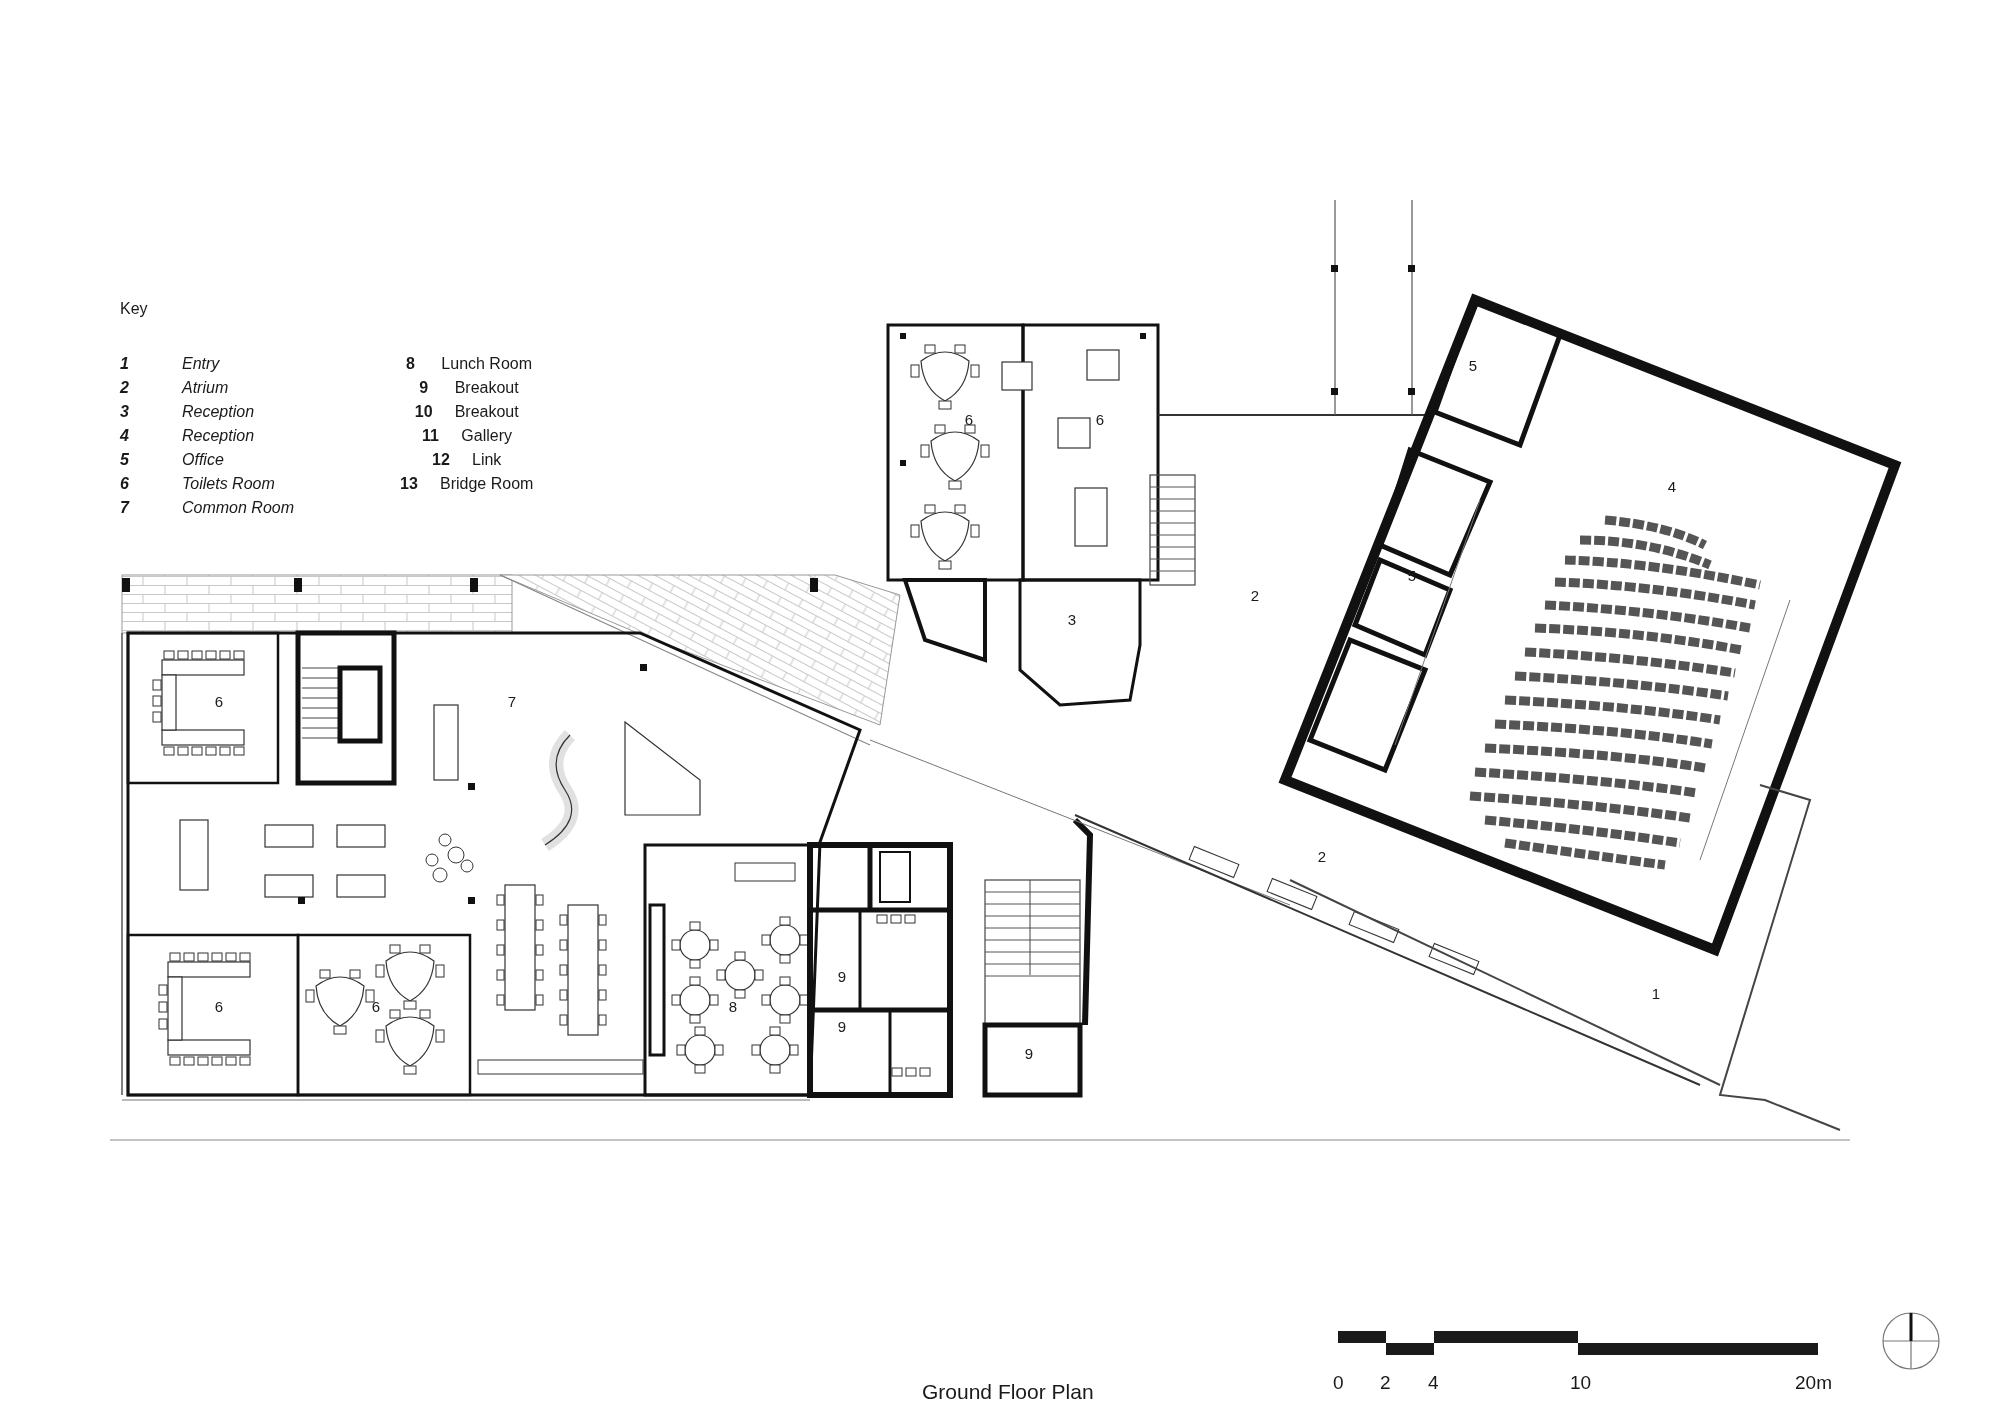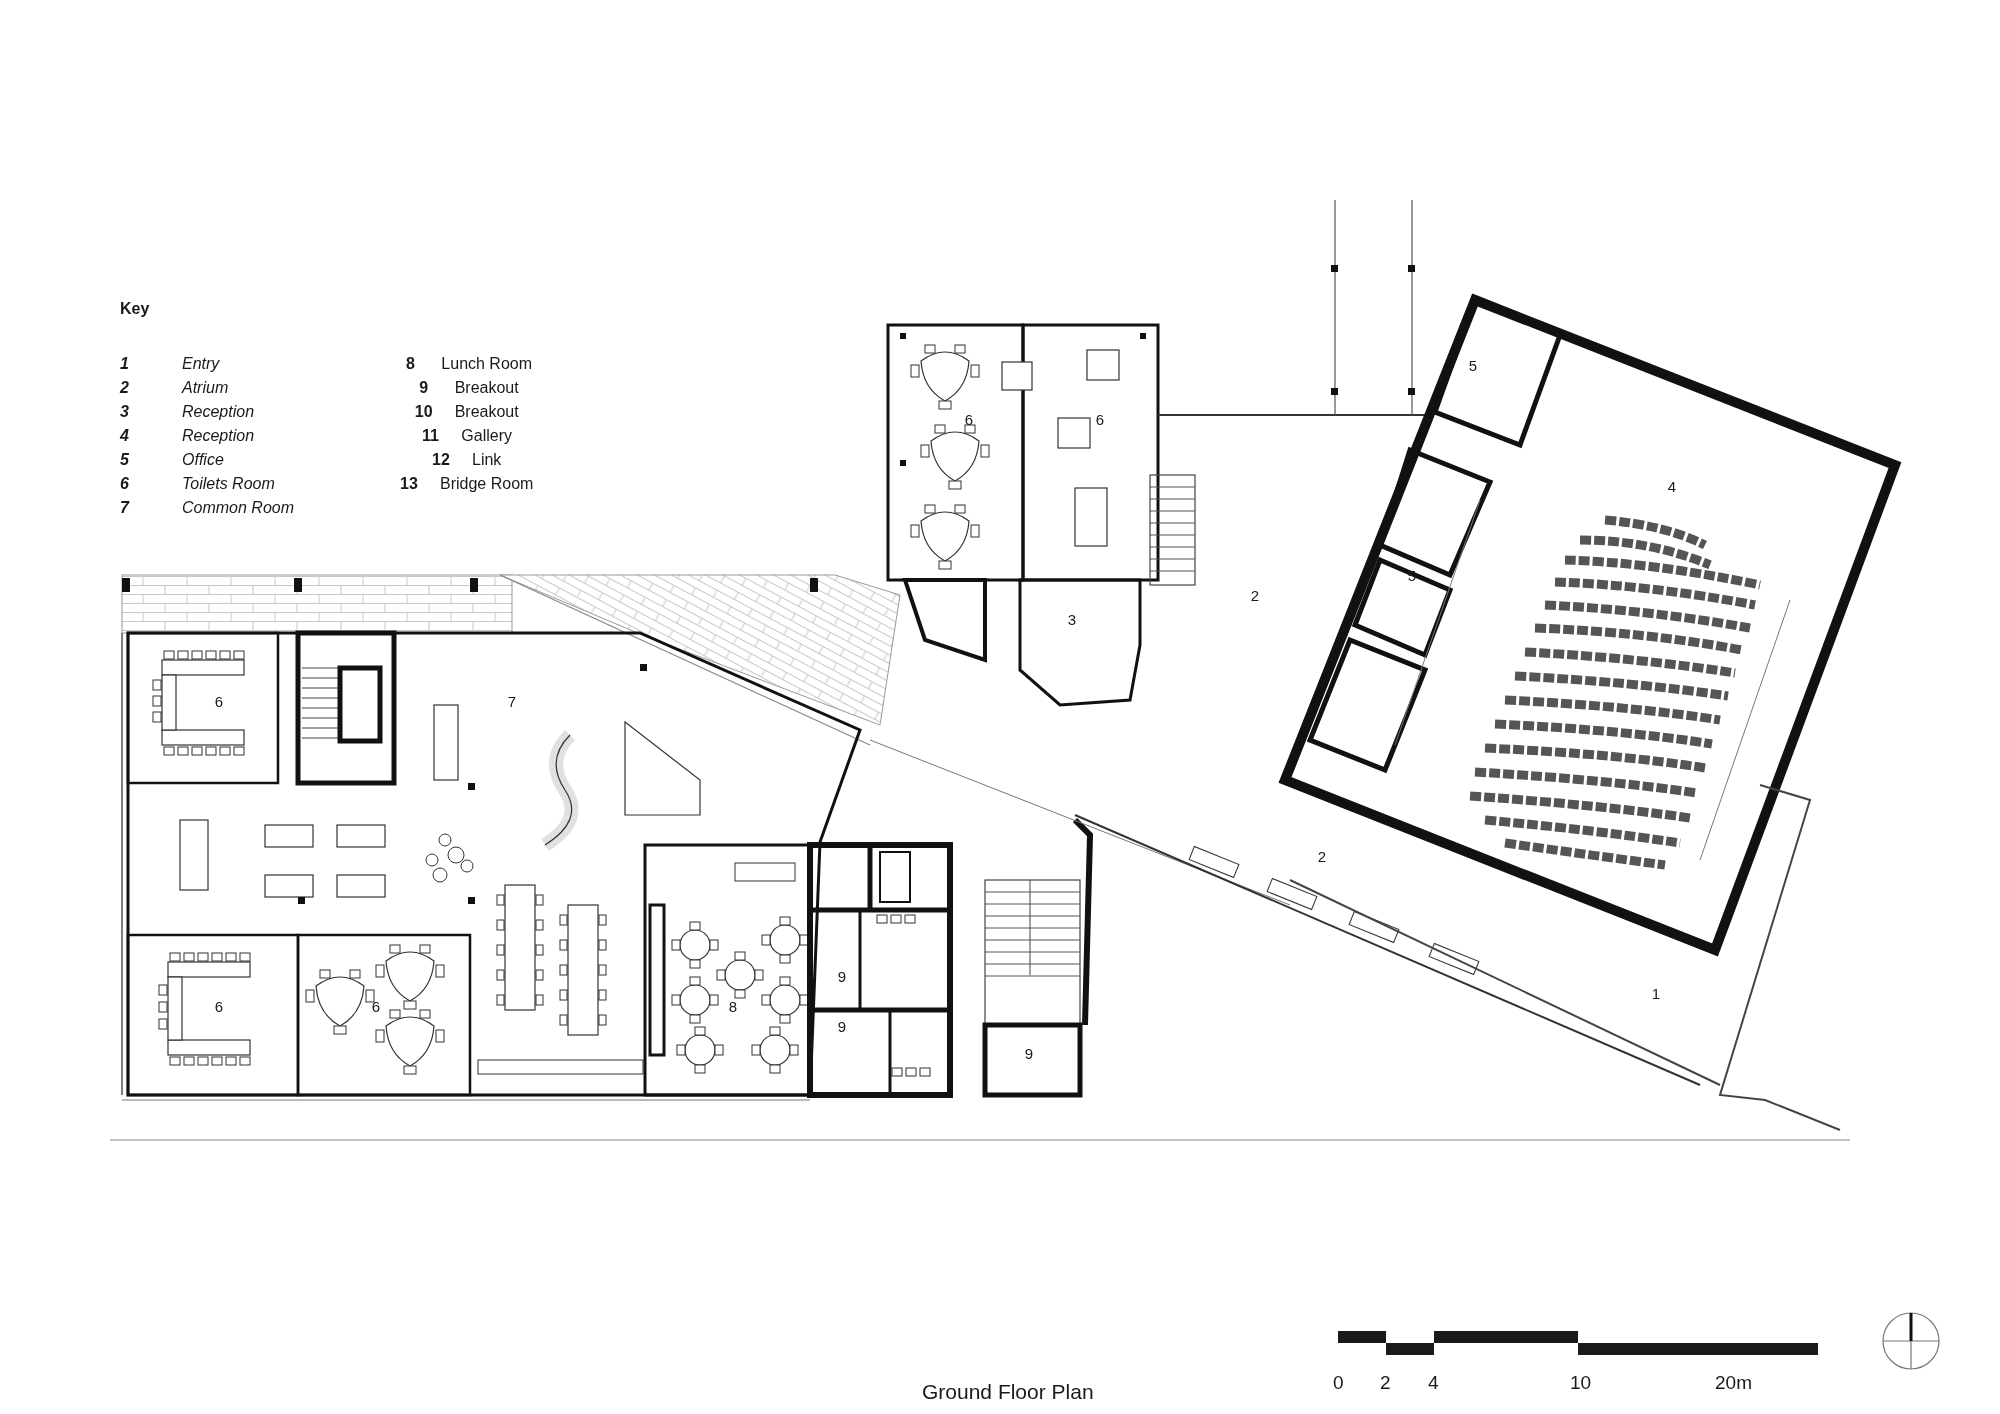"Key" .key-title { font-weight: bold -> normal }
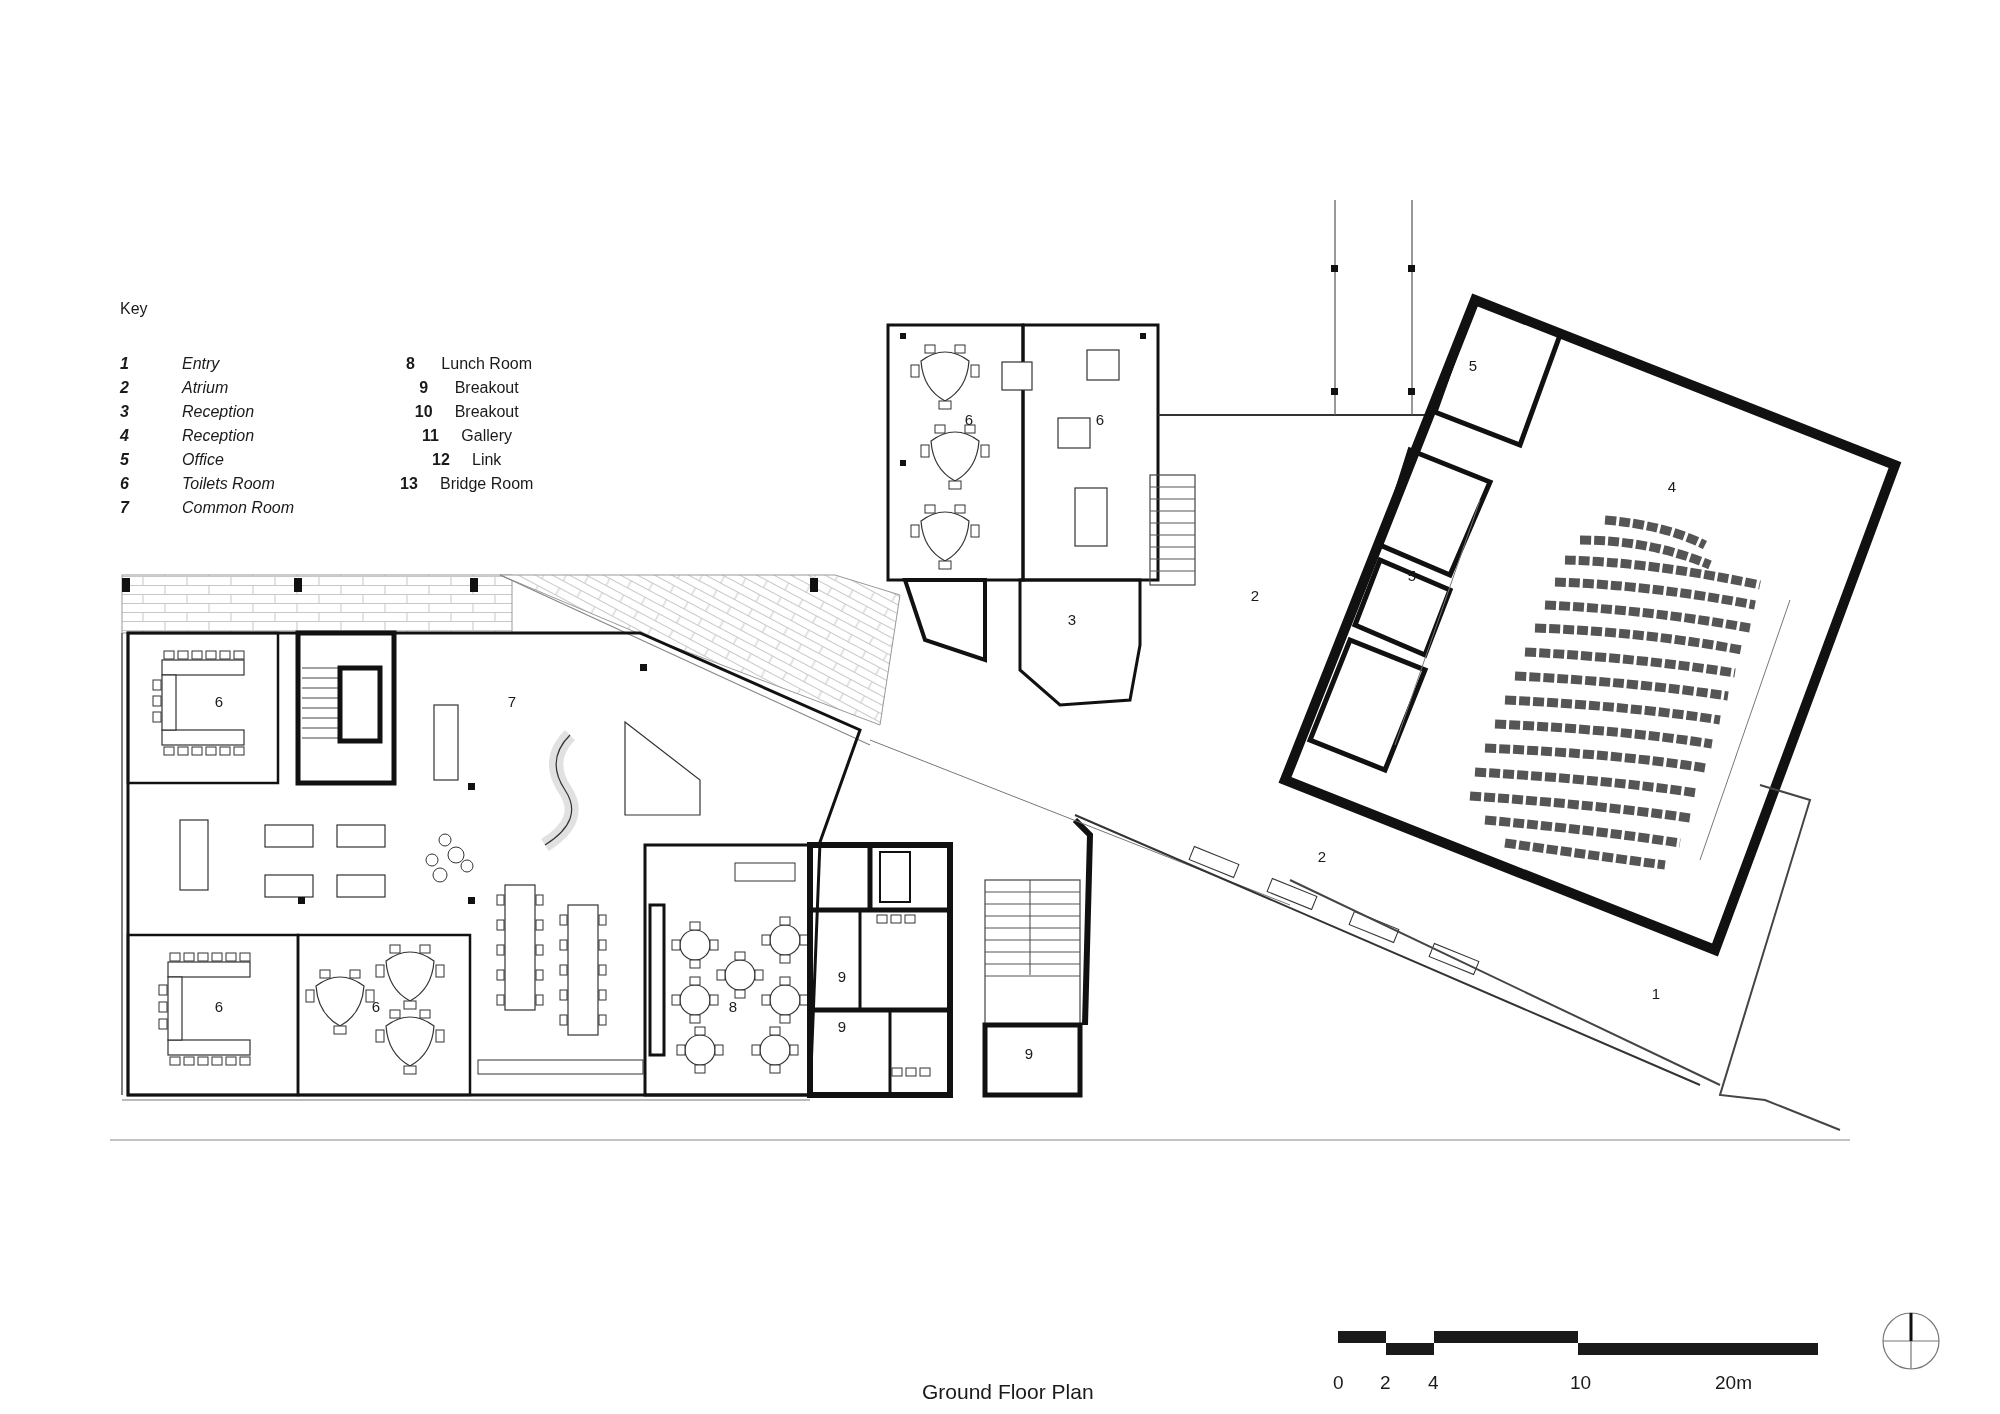"20m" div.scale-lbl { left: 1715px -> 1795px }
